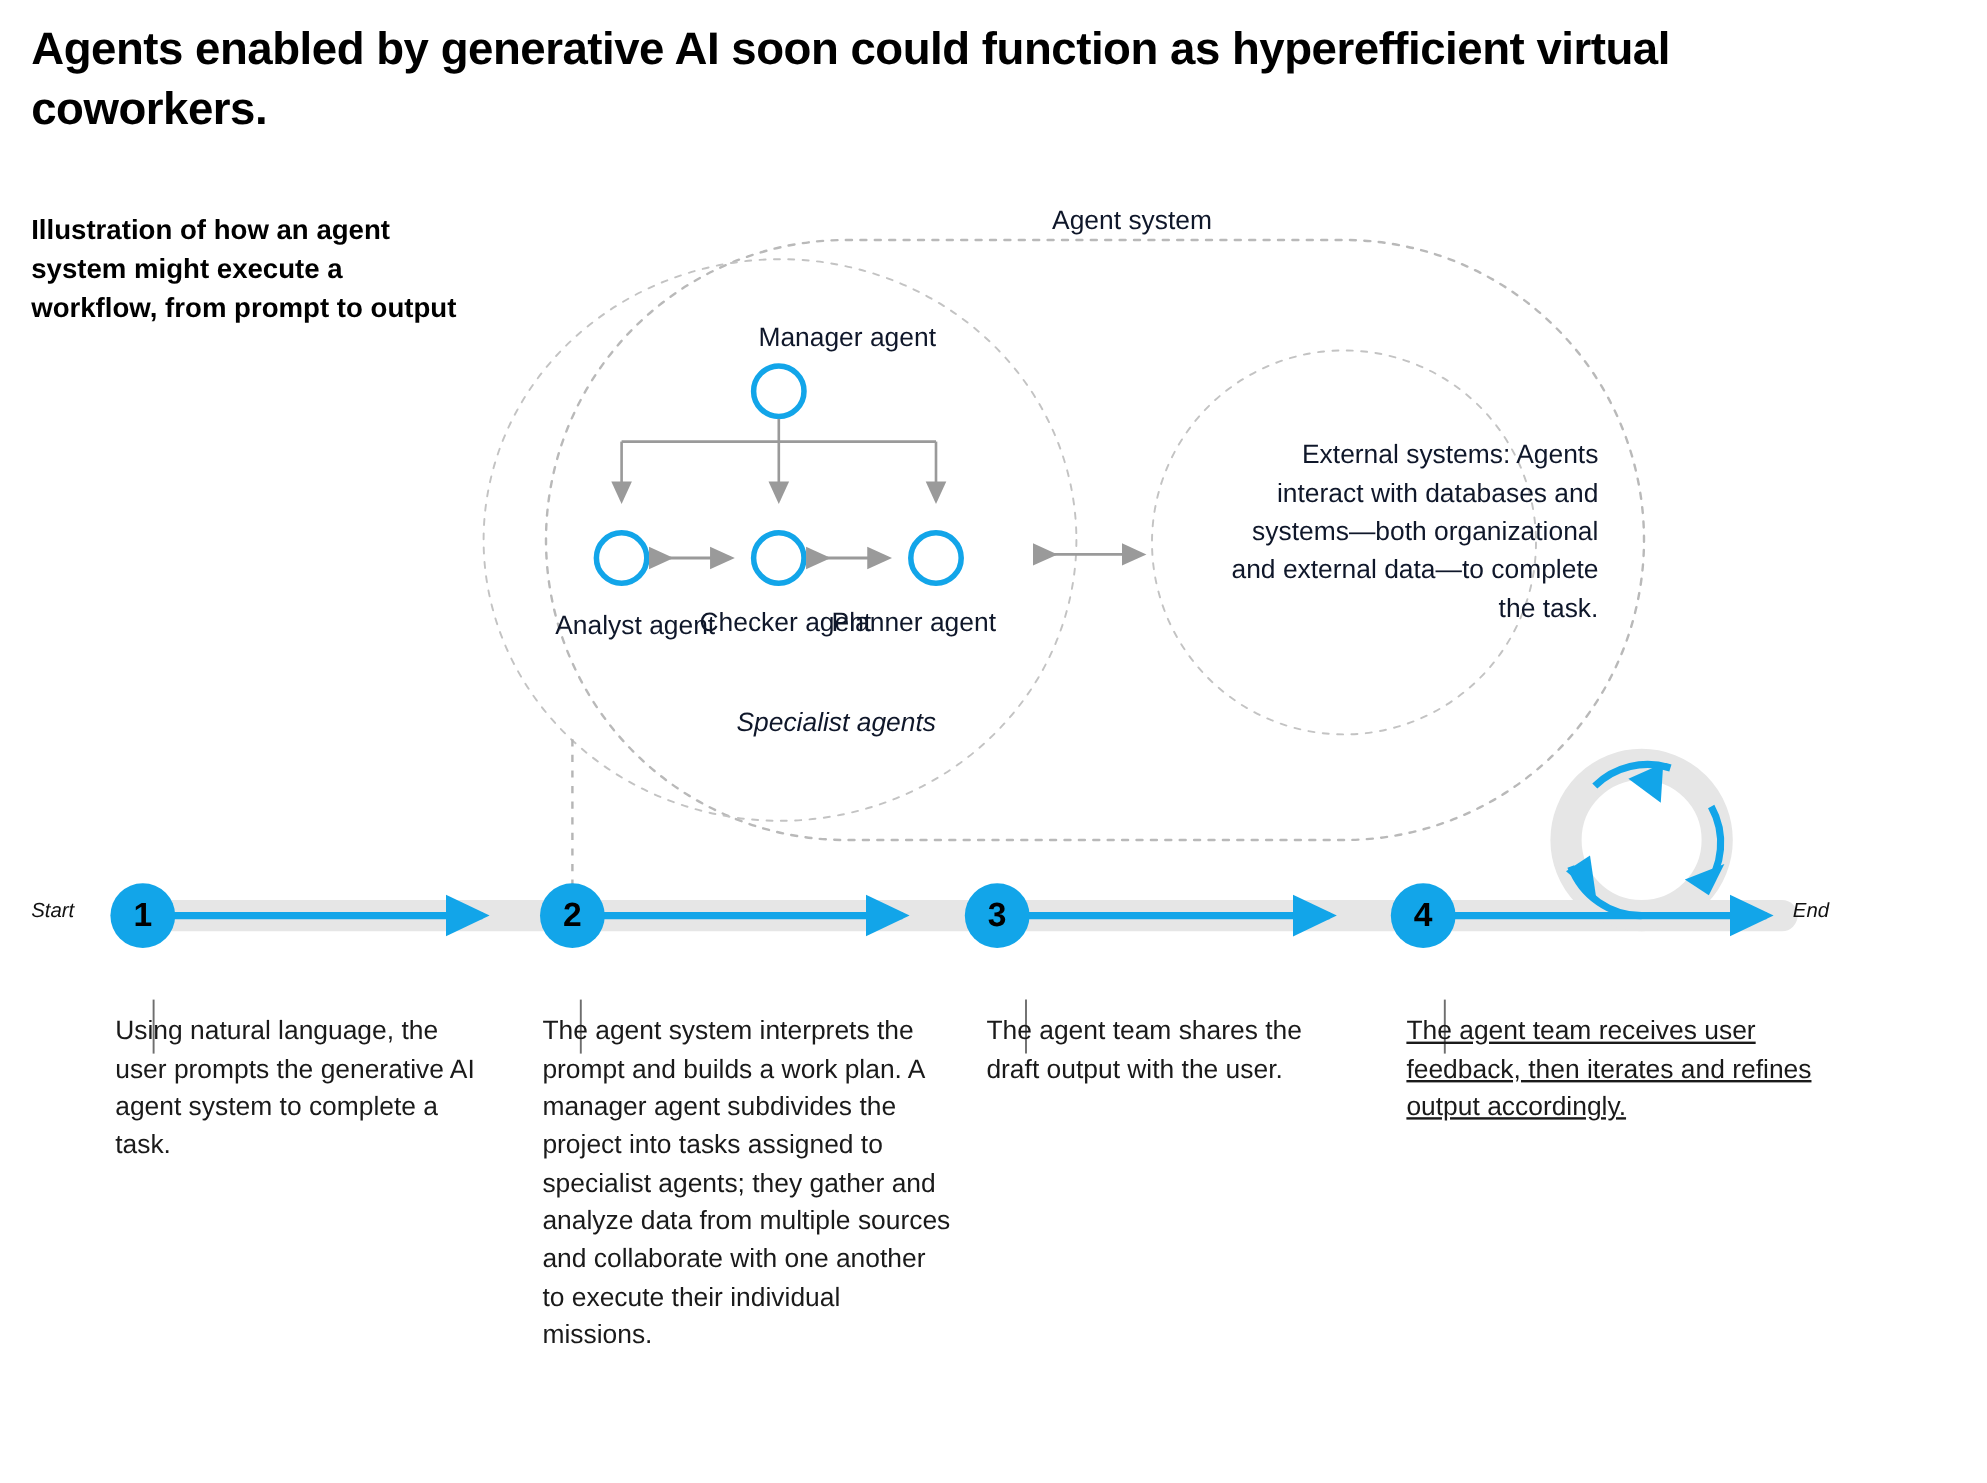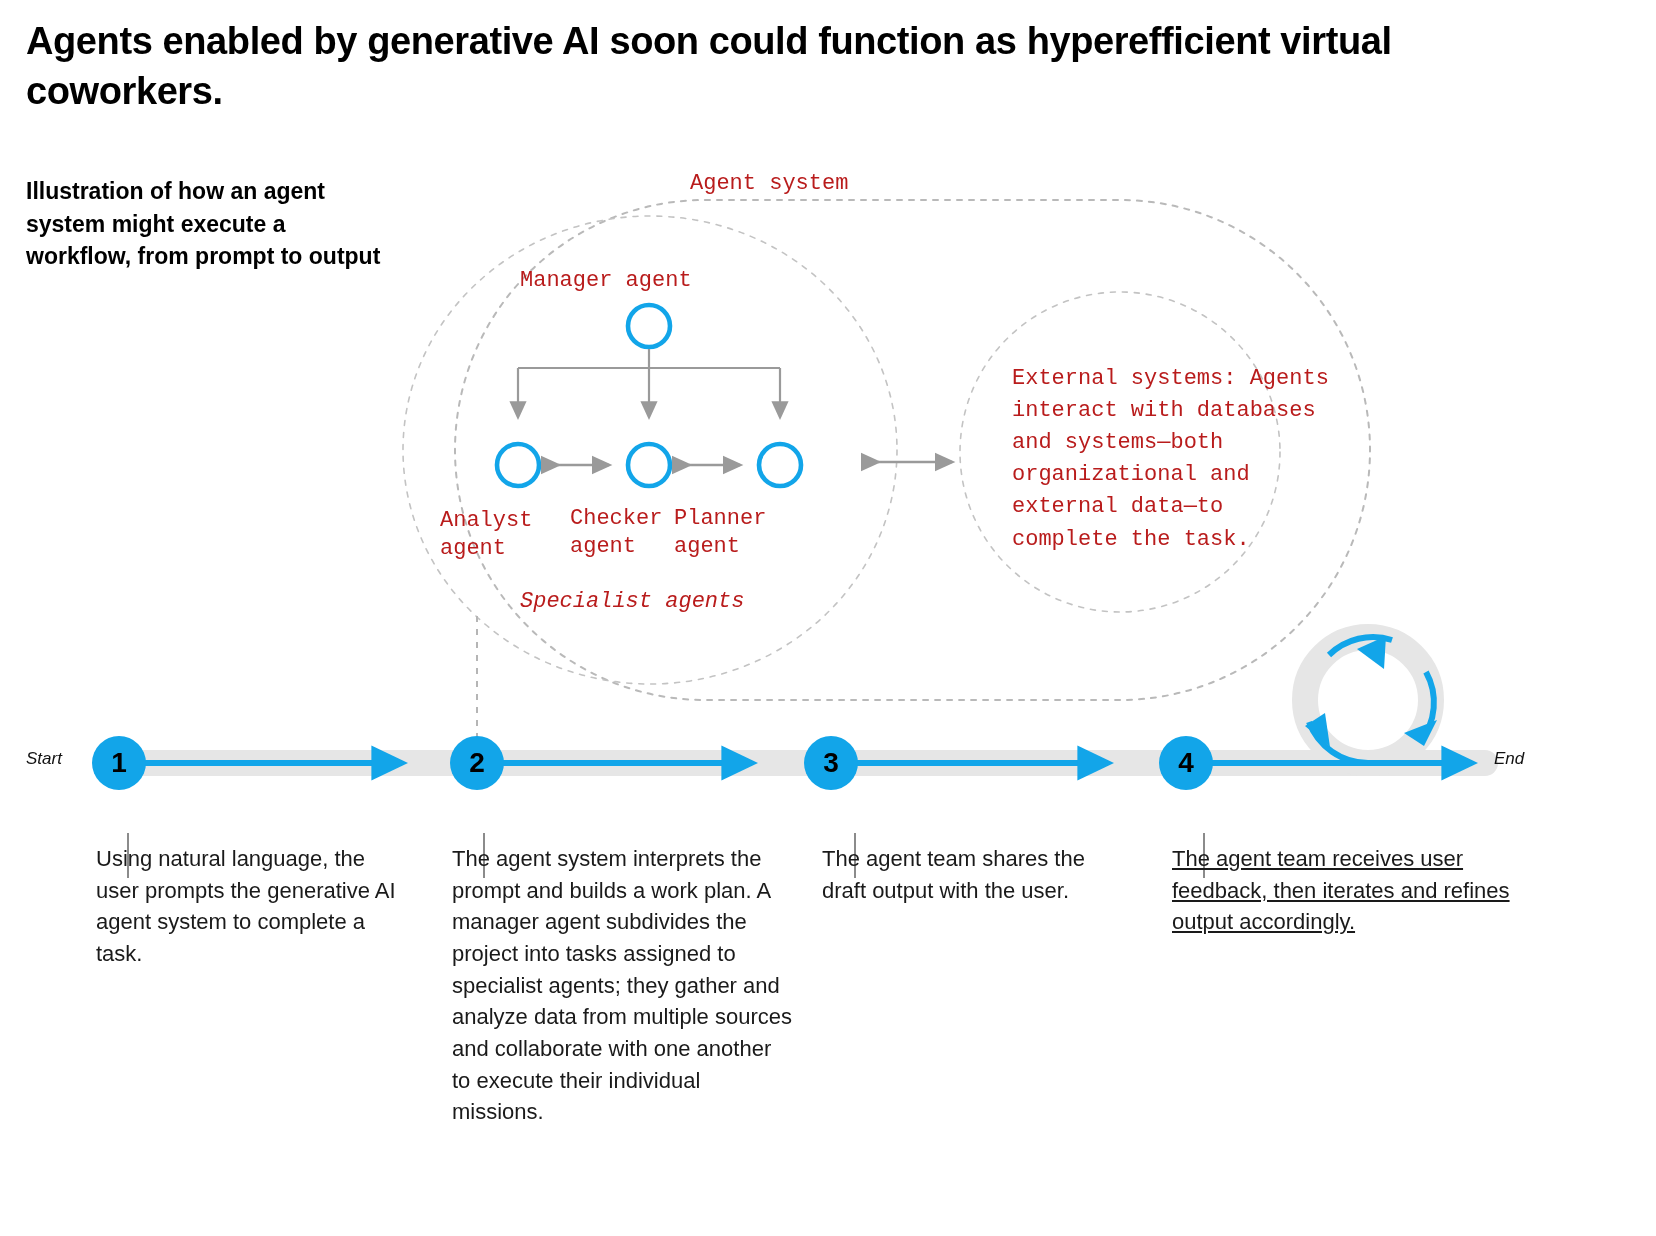"Agent system" .lbl { color: #b91c1c -> #0f172a; font-family: Liberation Mono, monospace -> none; text-align: left -> right }
